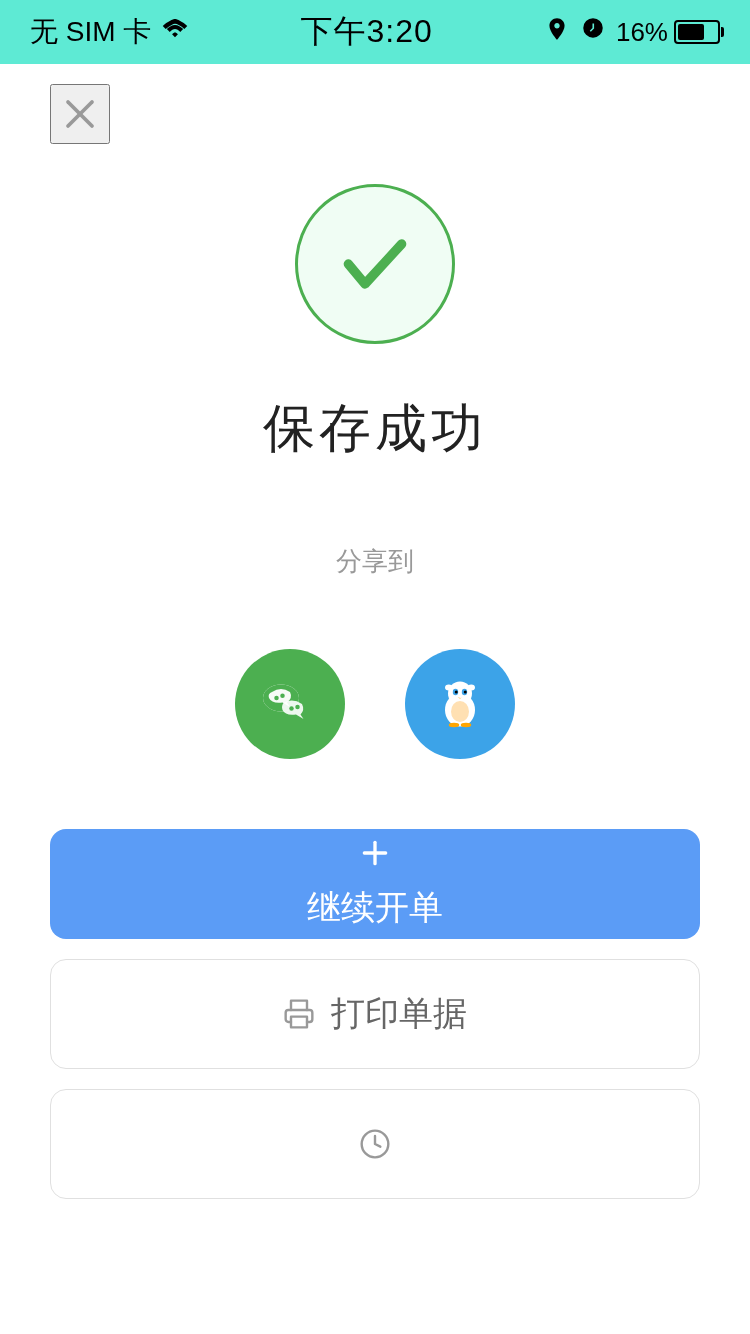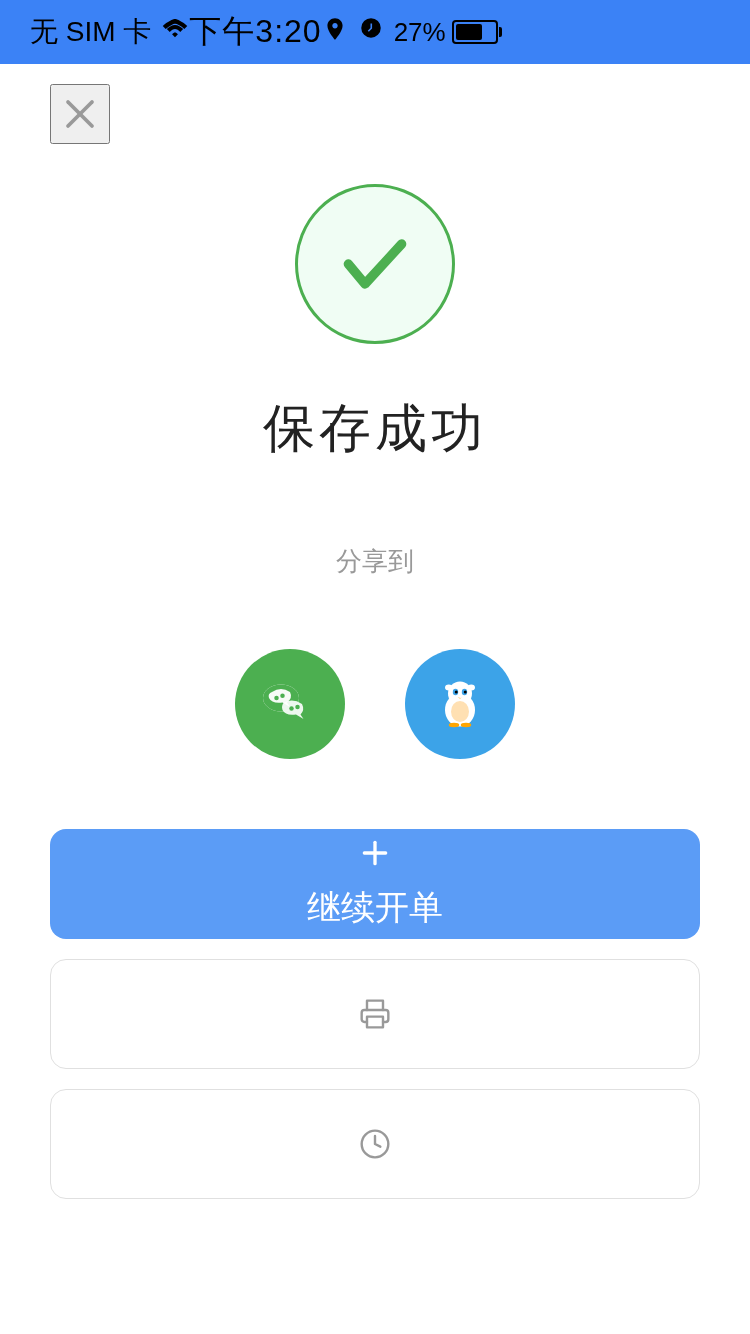"无 SIM 卡" .status-bar { background: #3b82f6 -> #5eead4; justify-content: none -> space-between }
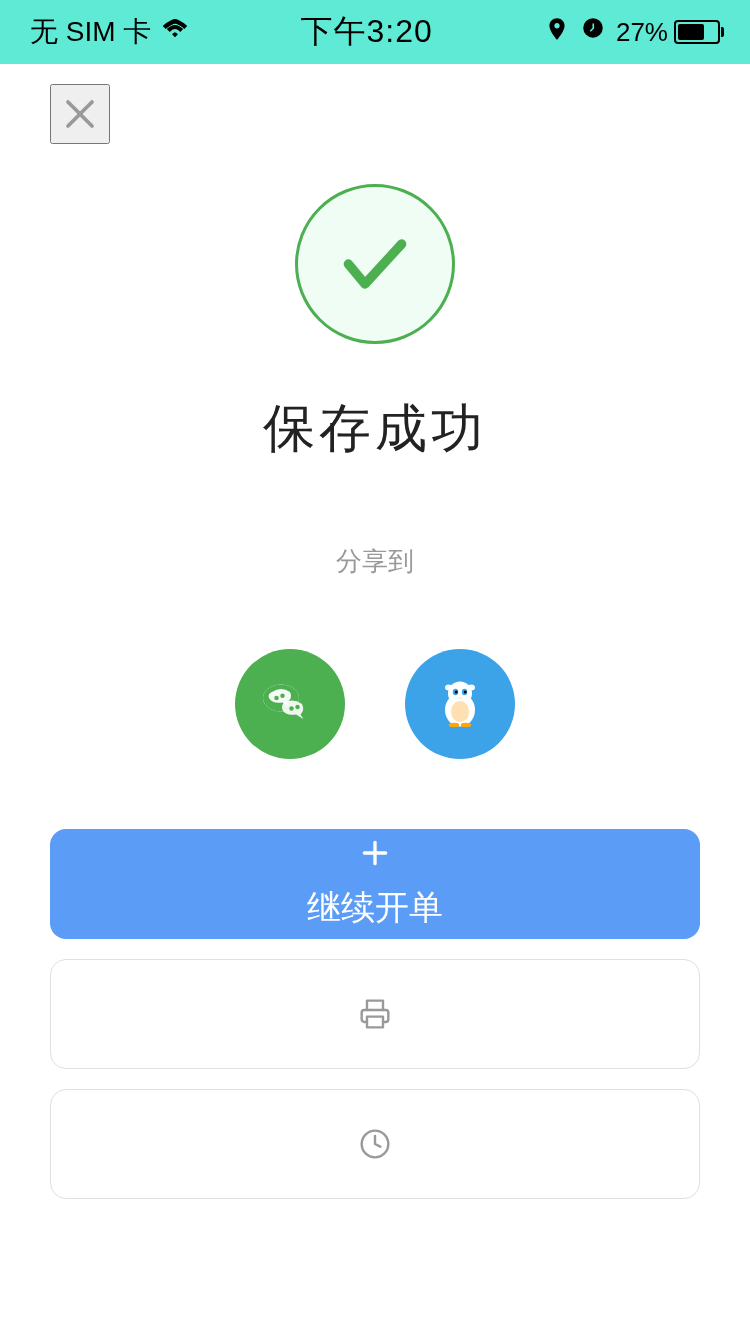"27%" span { text: 27% -> 16% }
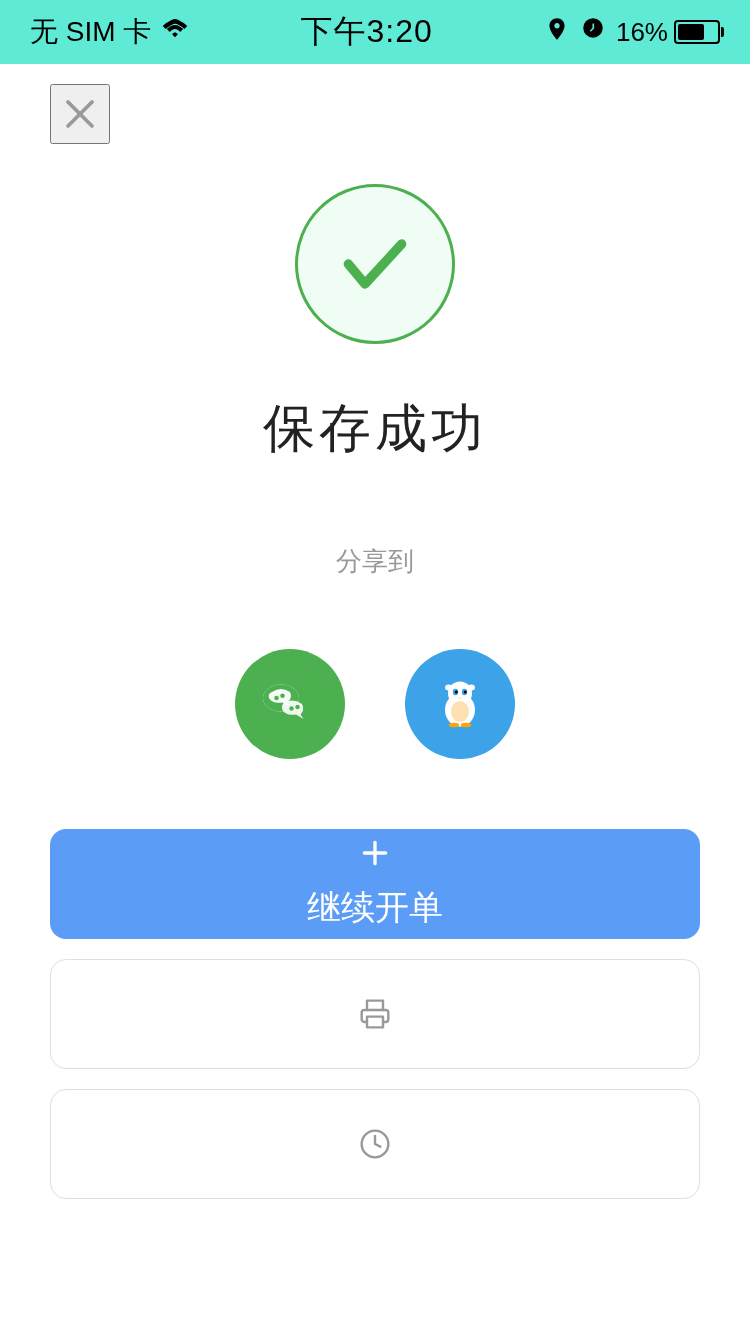"打印单据" span { html: none -> <span>打印单据</span> }
